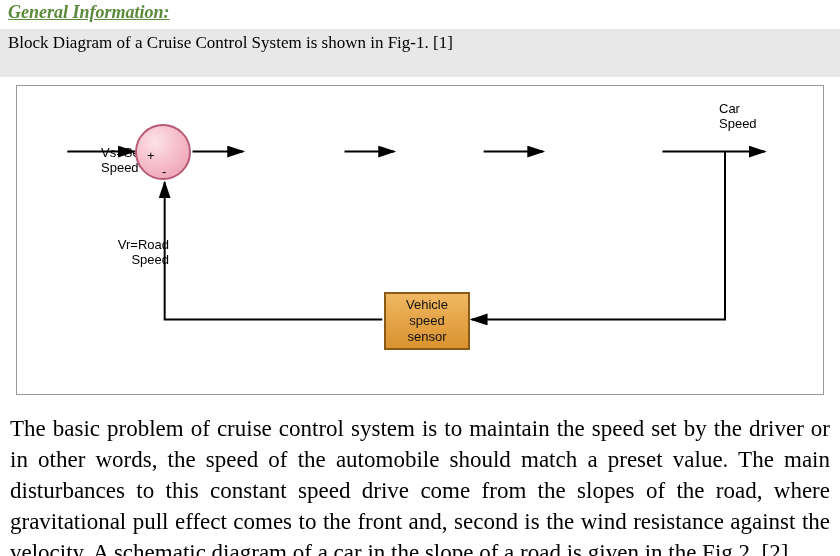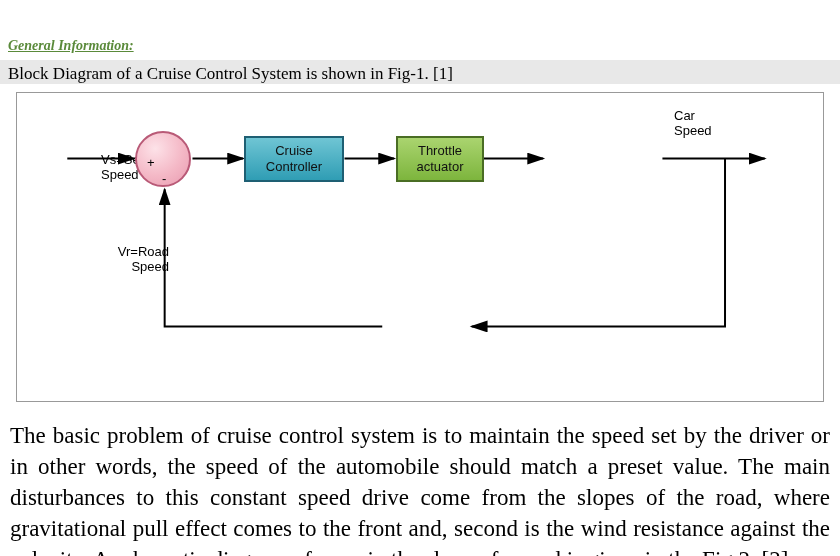"General Information:" .heading { font-size: 14px -> 18px; margin-top: 36px -> none }
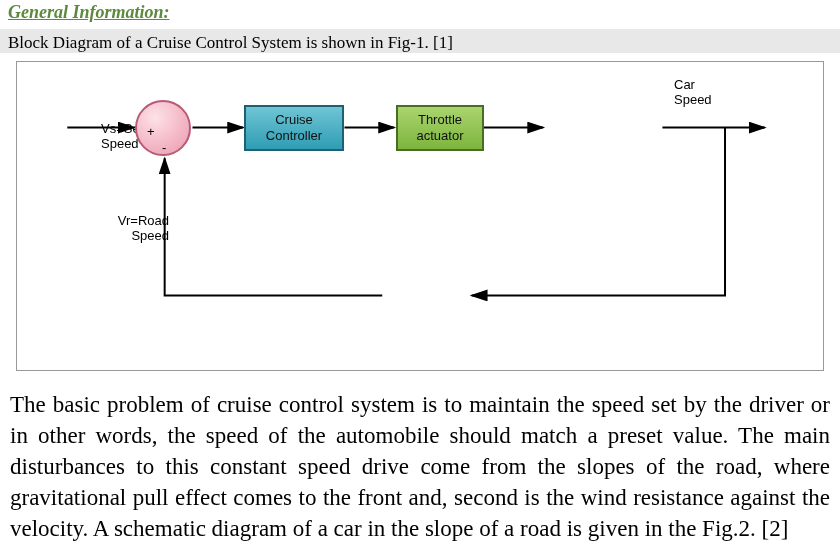"Block Diagram of a Cruise" .caption { padding: 4px 8px 0 -> 4px 8px 24px }
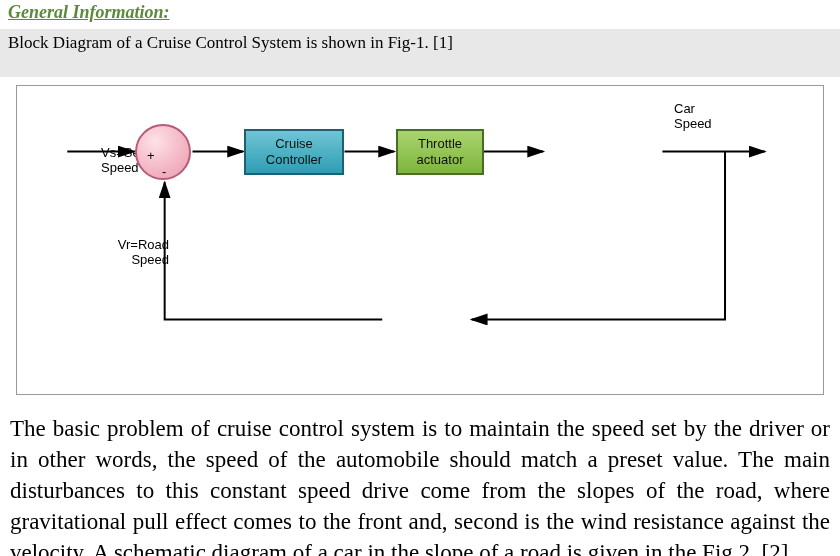"Car" div.lbl { left: 657px -> 702px }
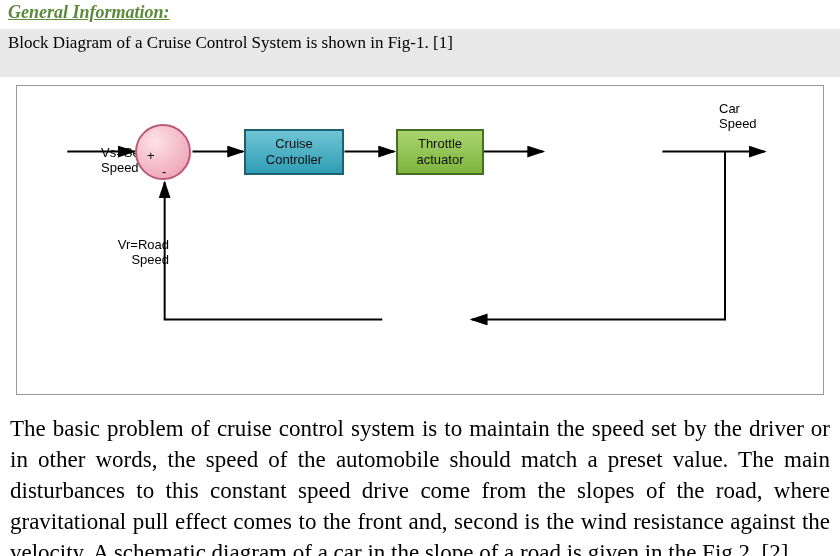"Cruise" div.block { html: <div>Cruise Controller</div> -> none }
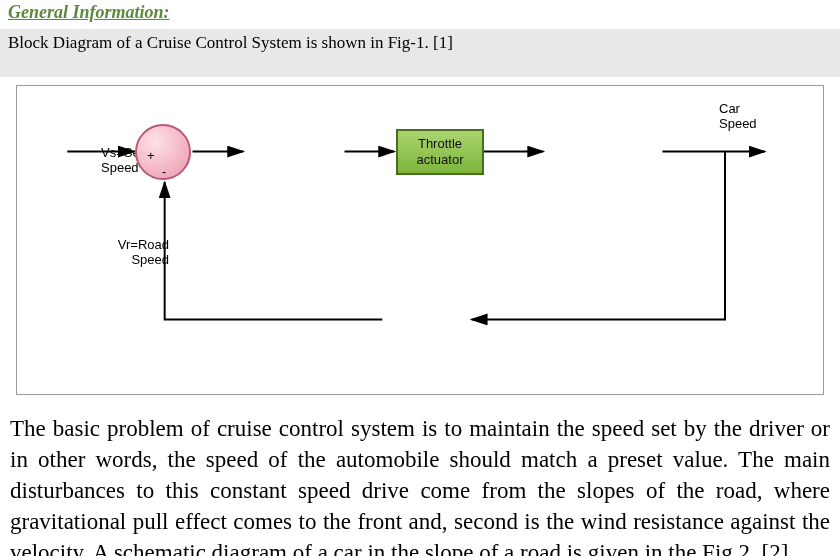"Throttle" div.block { html: <div>Throttle actuator</div> -> none }
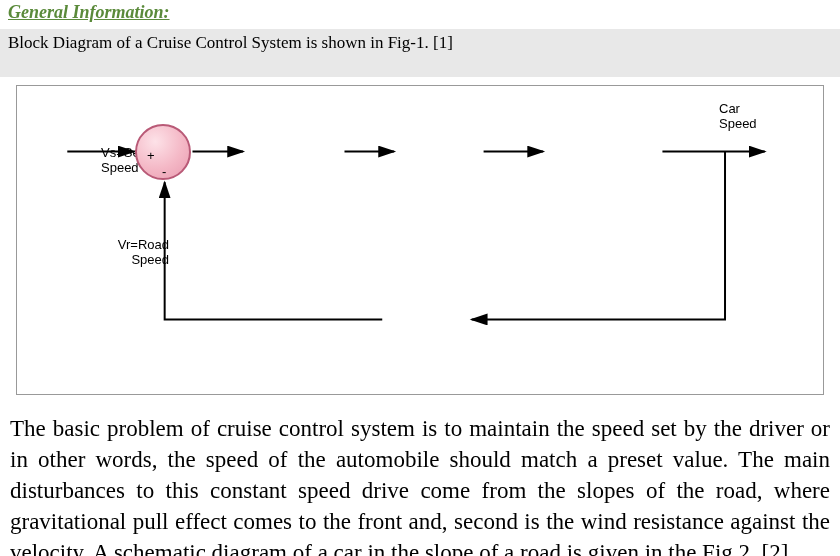"Vehicle" div.block { html: none -> <div>Vehicle speed sensor</div> }
